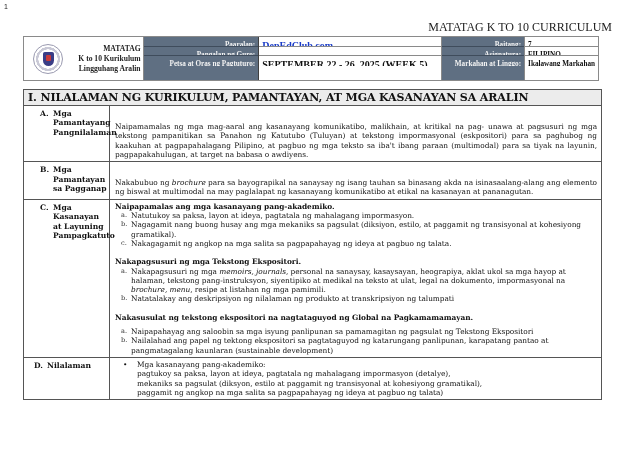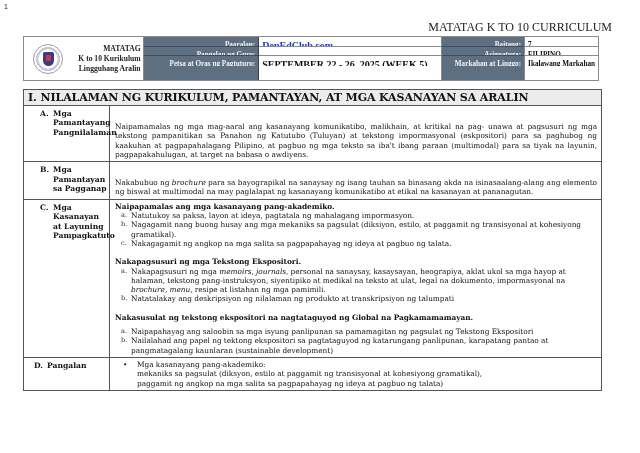"Pangalan" span.ltext { text: Pangalan -> Nilalaman }
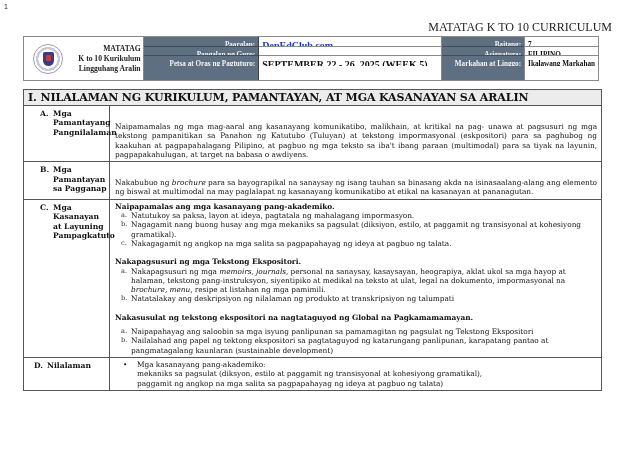"pagtukoy sa paksa, layon at" div { html: none -> <div>pagtukoy sa paksa, layon at ideya, pagtatala ng mahalagang impormasyon (detalye),</div> }
